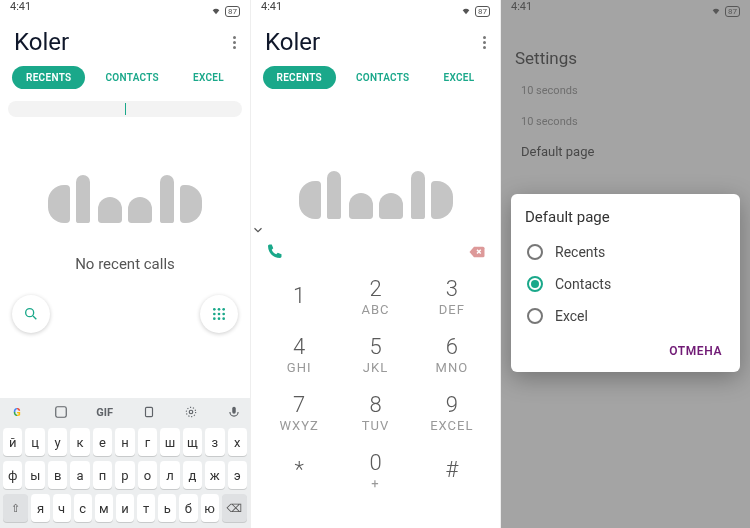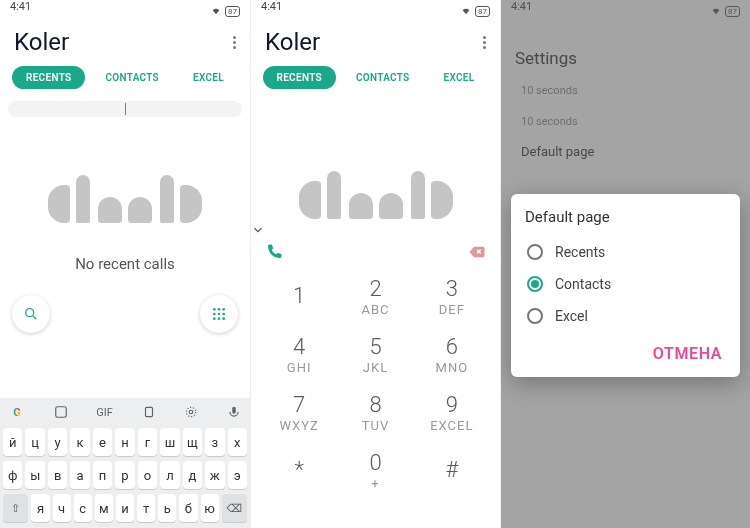"ОТМЕНА" .dlg-btn { color: #ec4899 -> #701a75; font-size: 16px -> 12px }
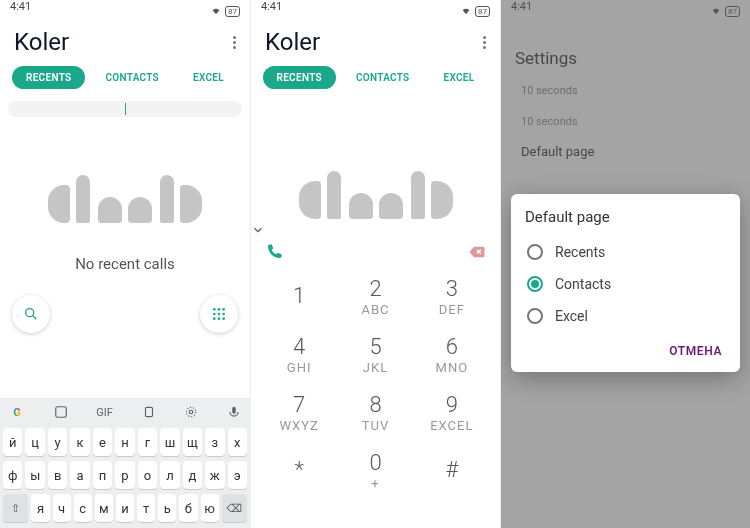"GIF" span { font-weight: 400 -> 700 }
